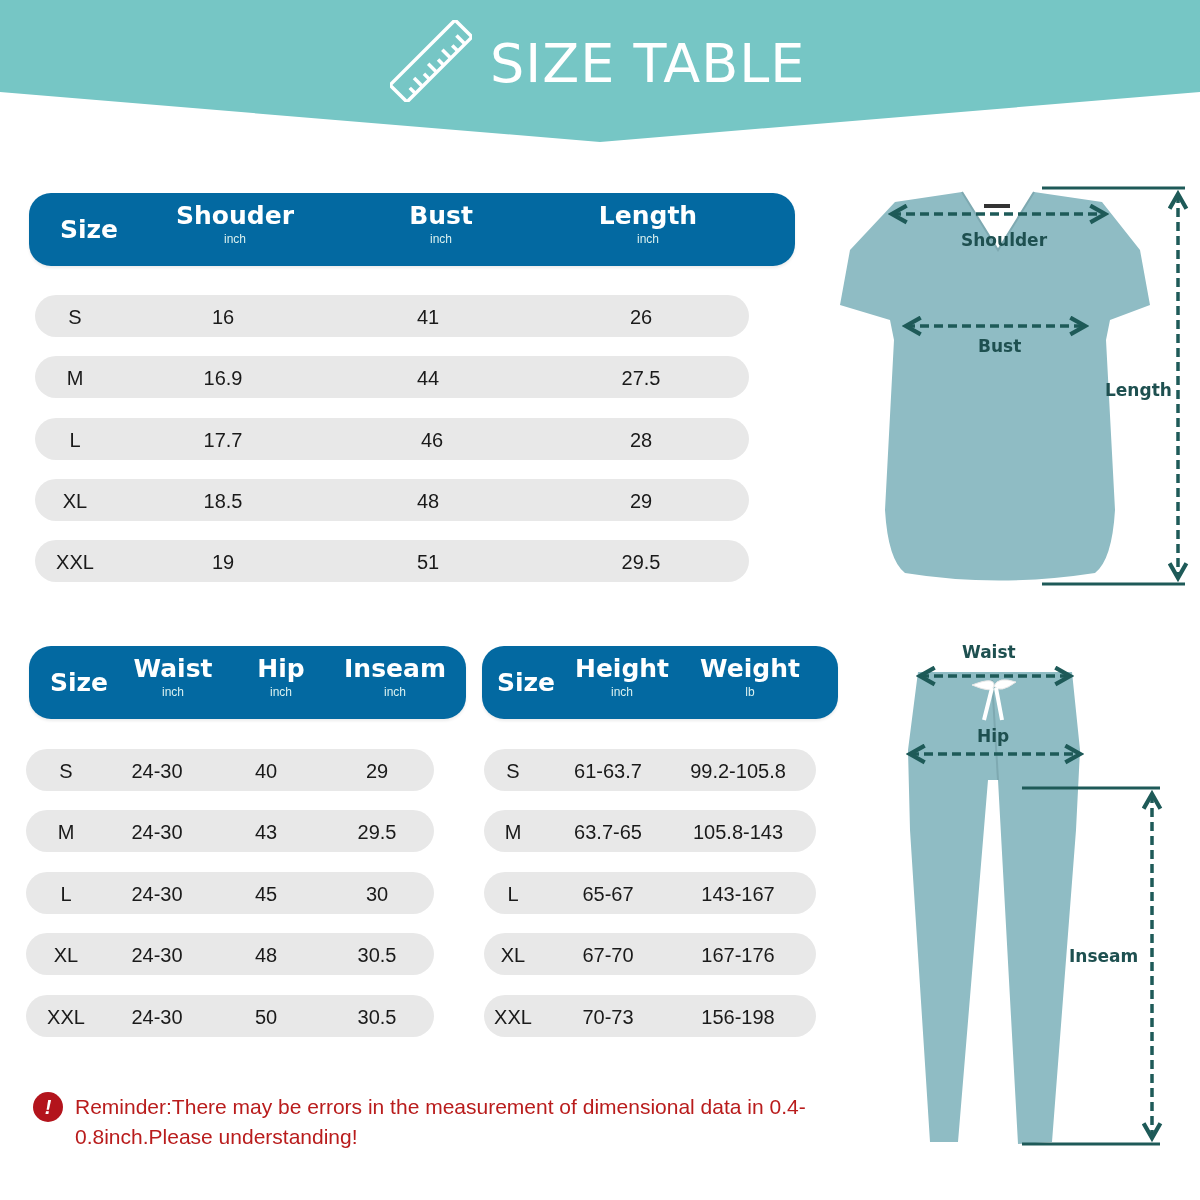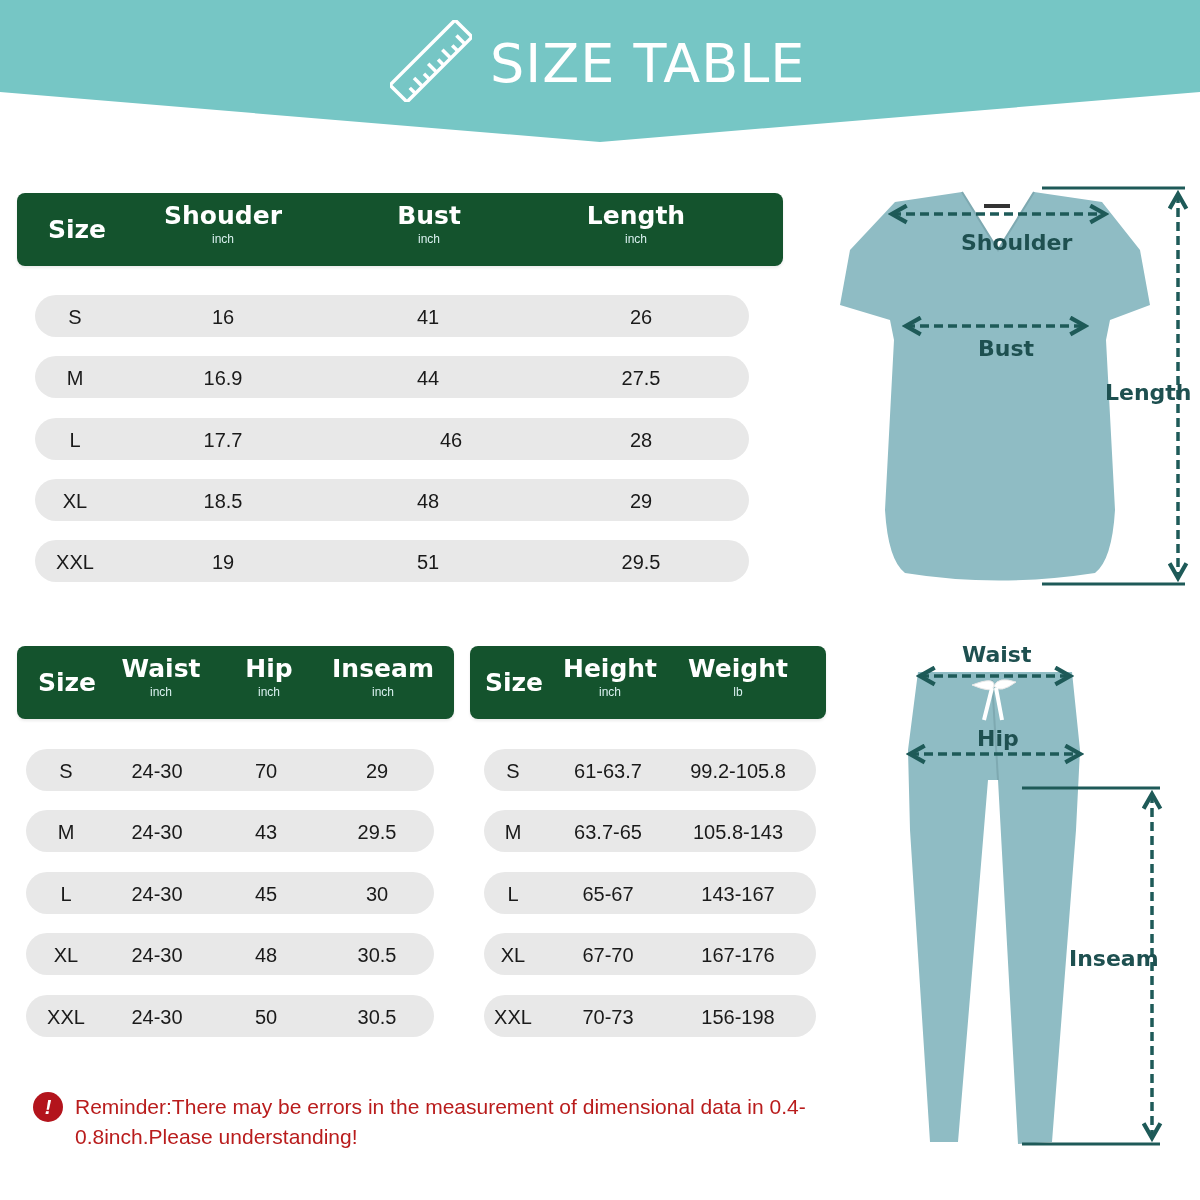"Size" .hdr { background: #14532d -> #0369a1; border-radius: 8px -> 22px; margin-left: none -> 12px }
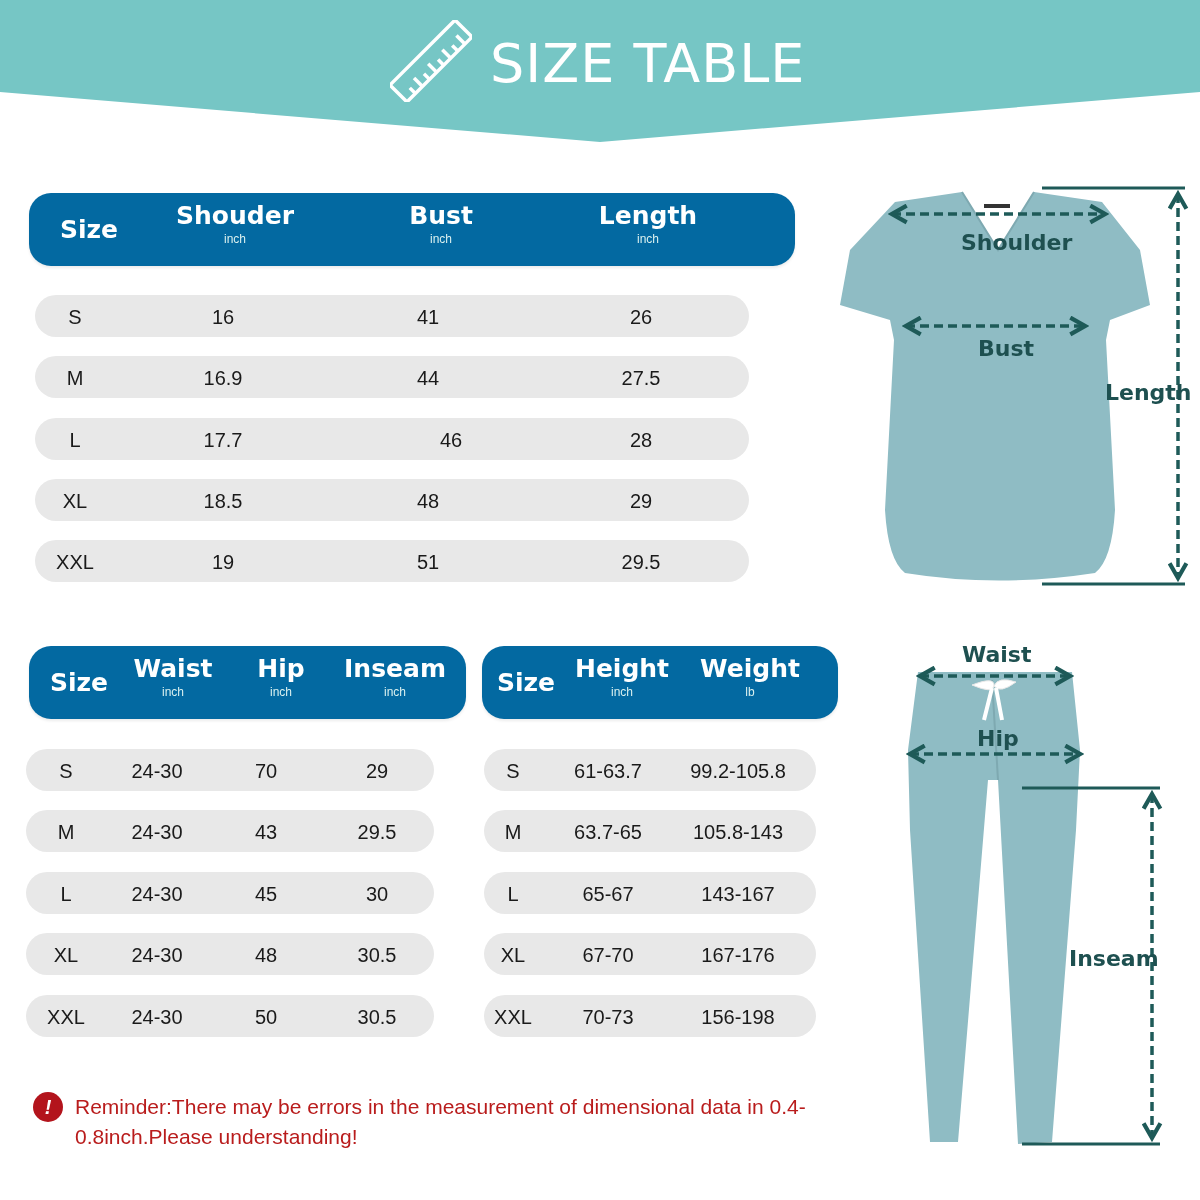"Shoulder" .mlabel { font-size: 22px -> 17px }
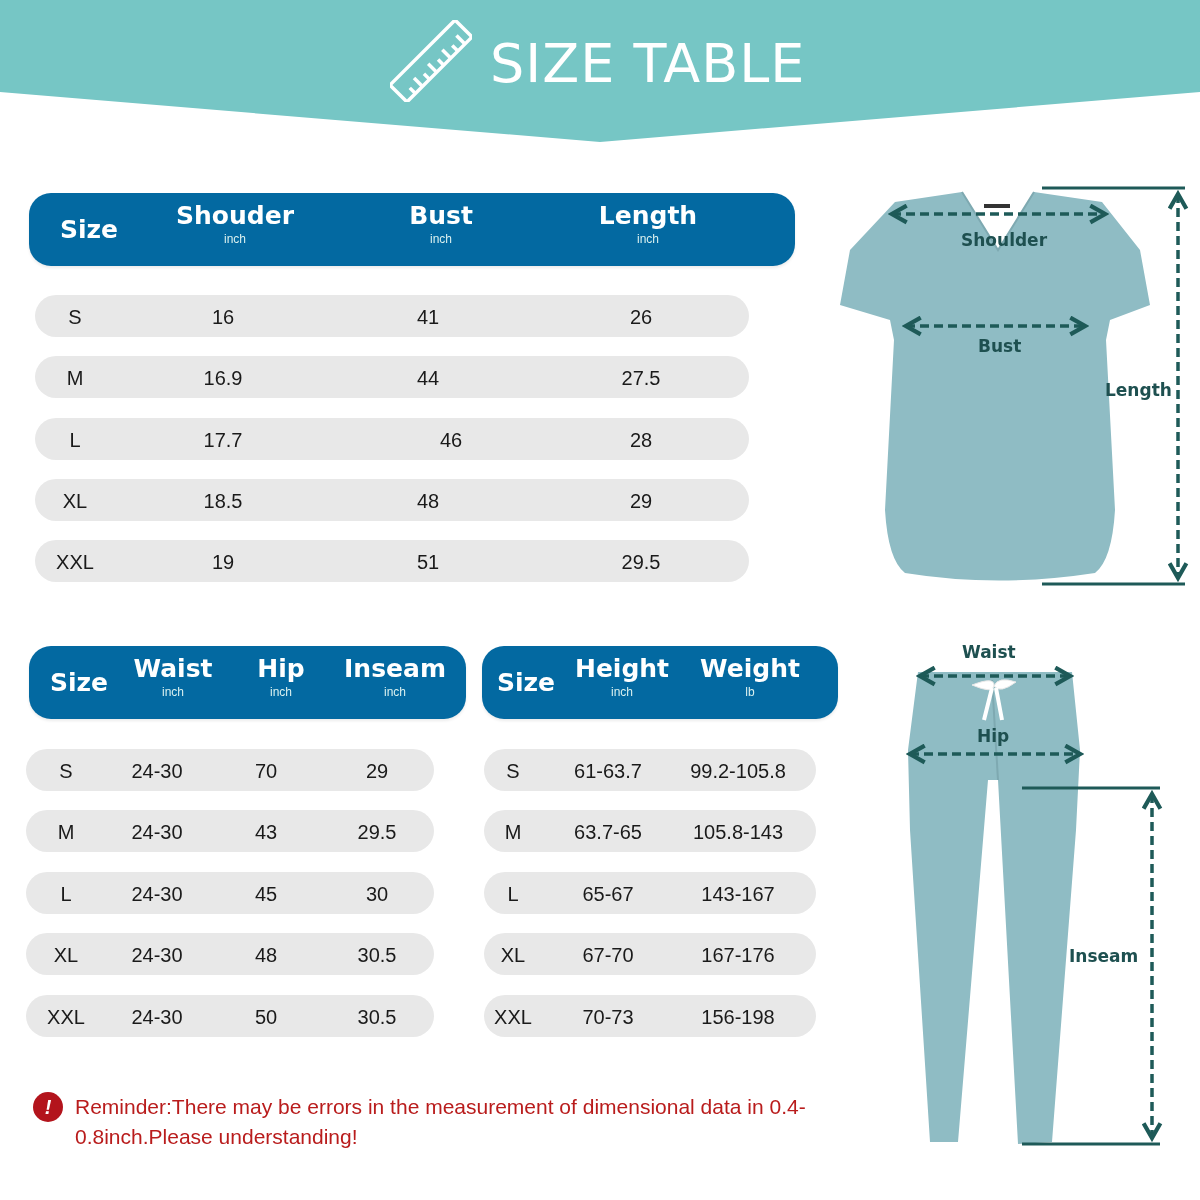"46" span.cell { left: 416px -> 397px }
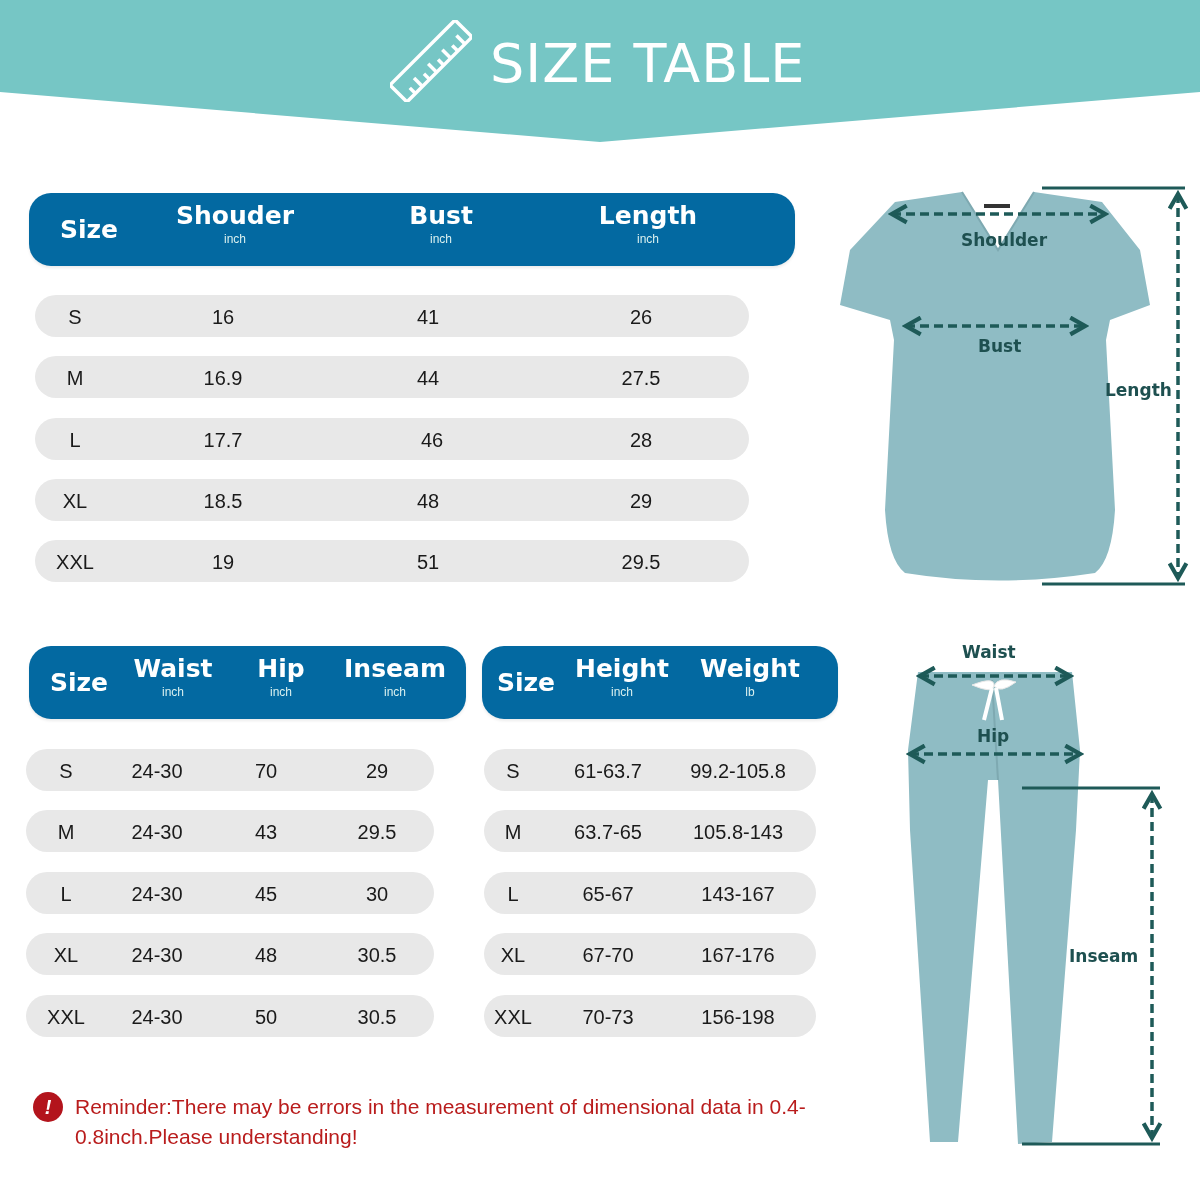"70" span.cell { text: 70 -> 40 }
